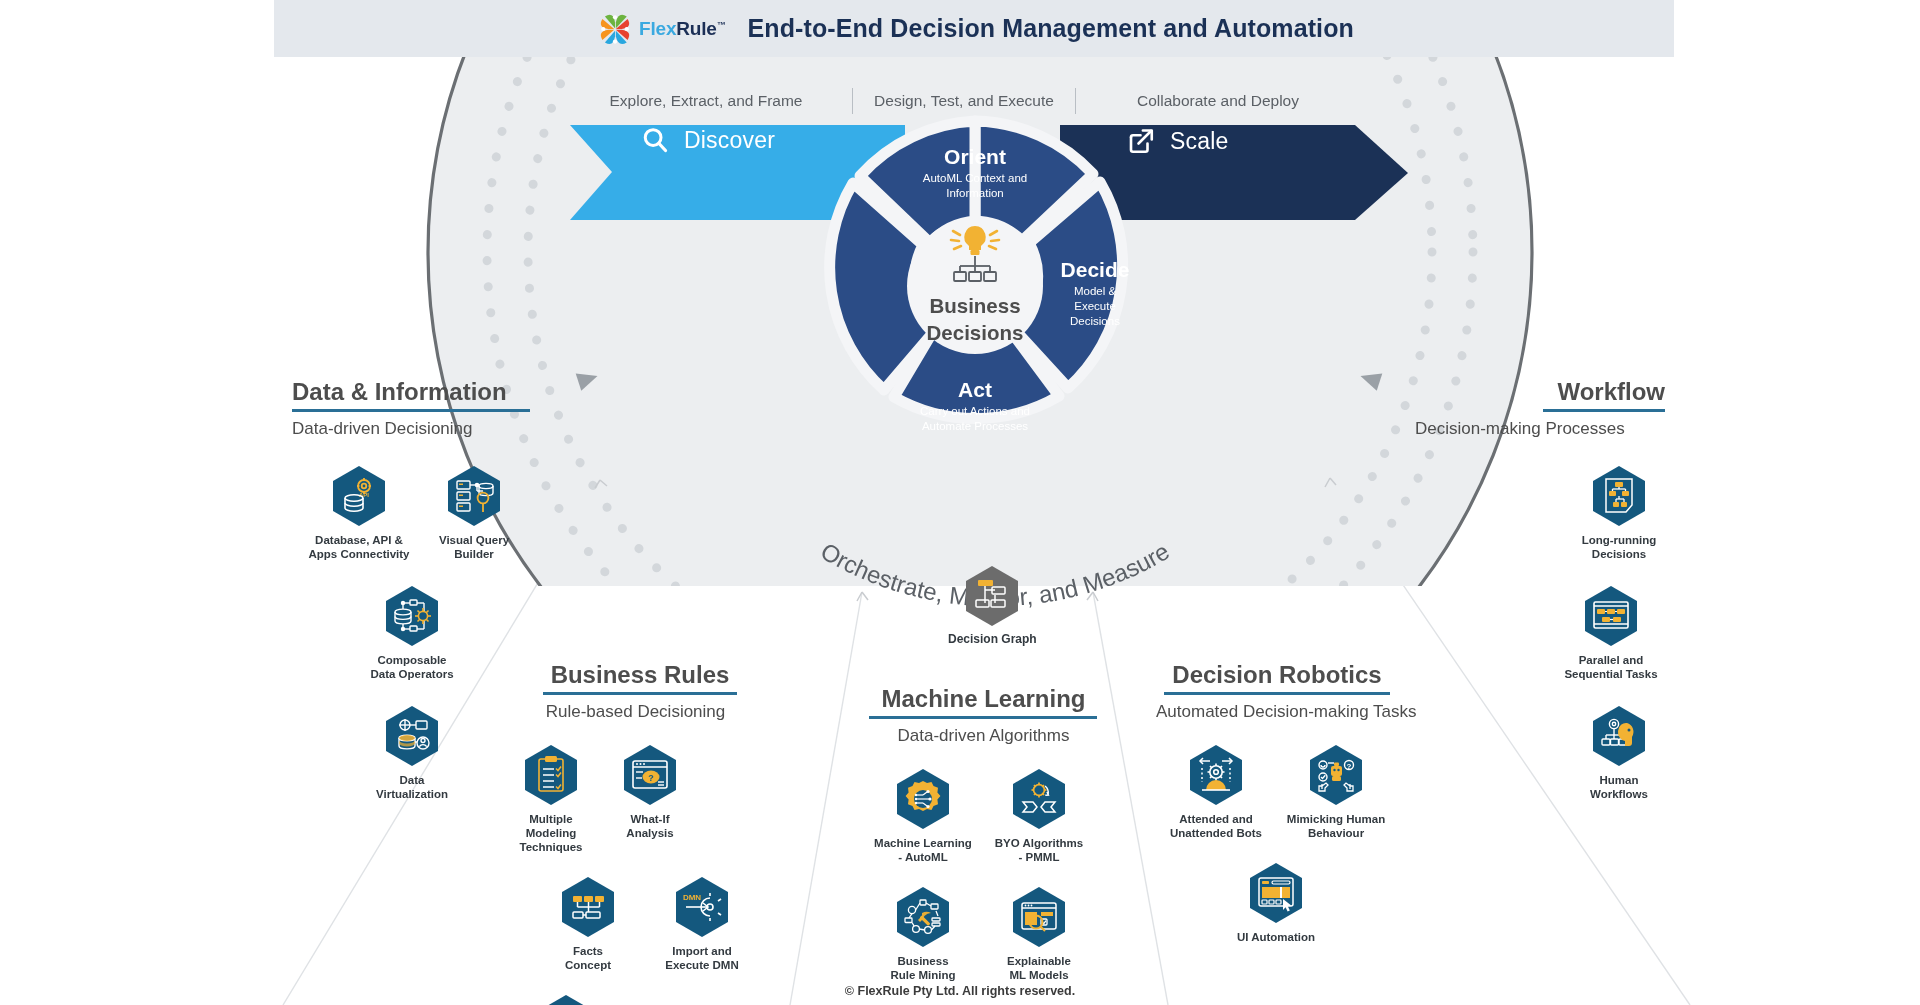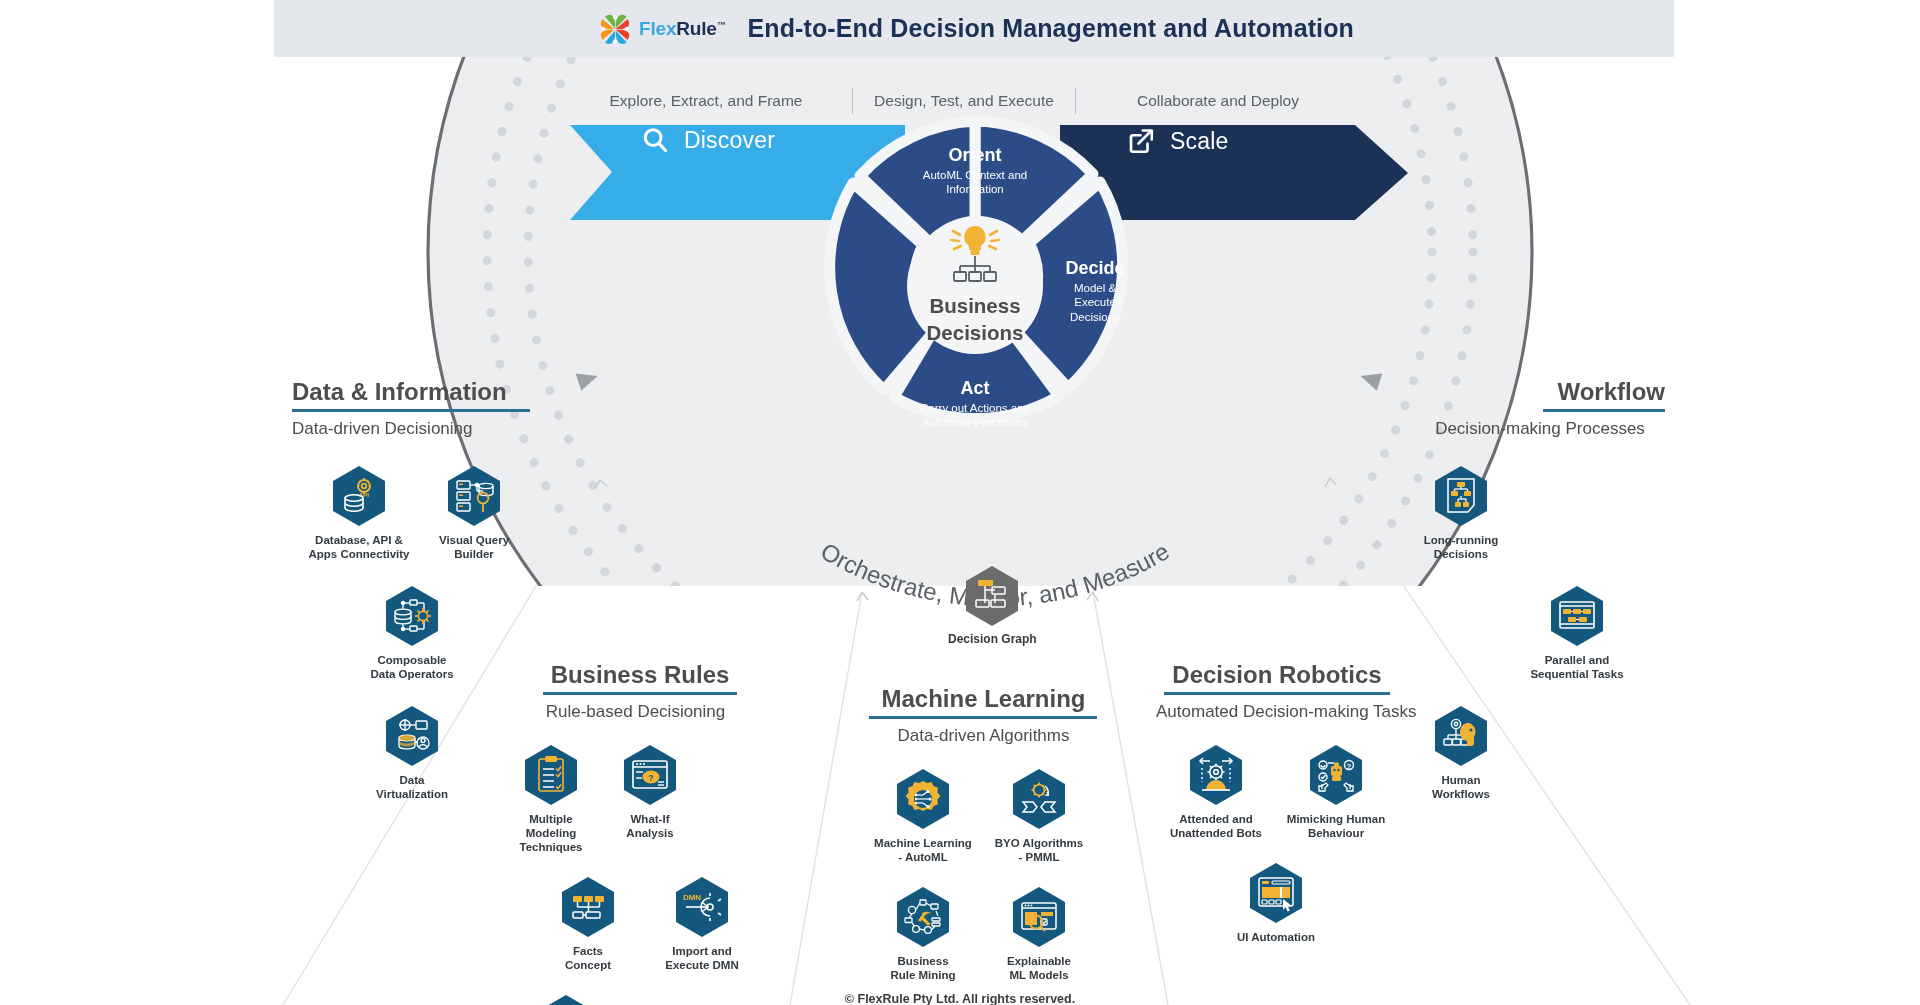"Orient" .wheel-title { font-size: 18px -> 21px }
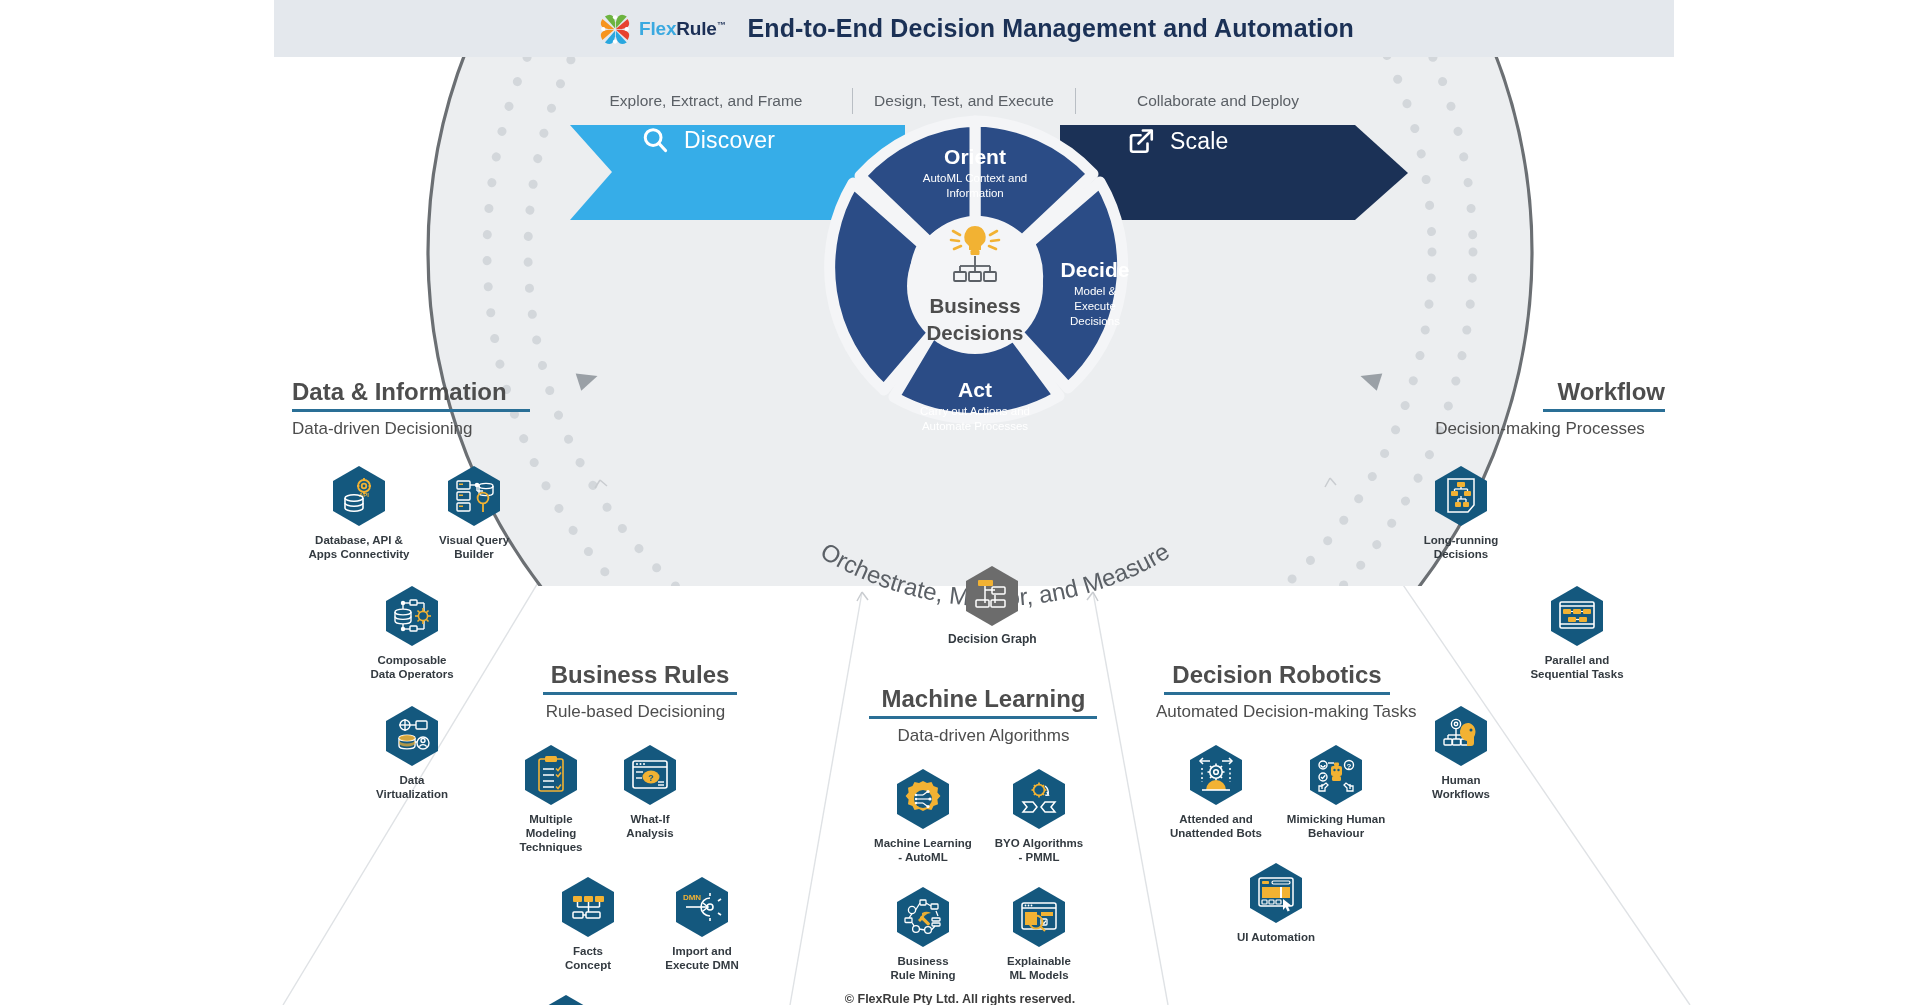"Decision-making Processes" div.sec-sub { text-align: center -> left }
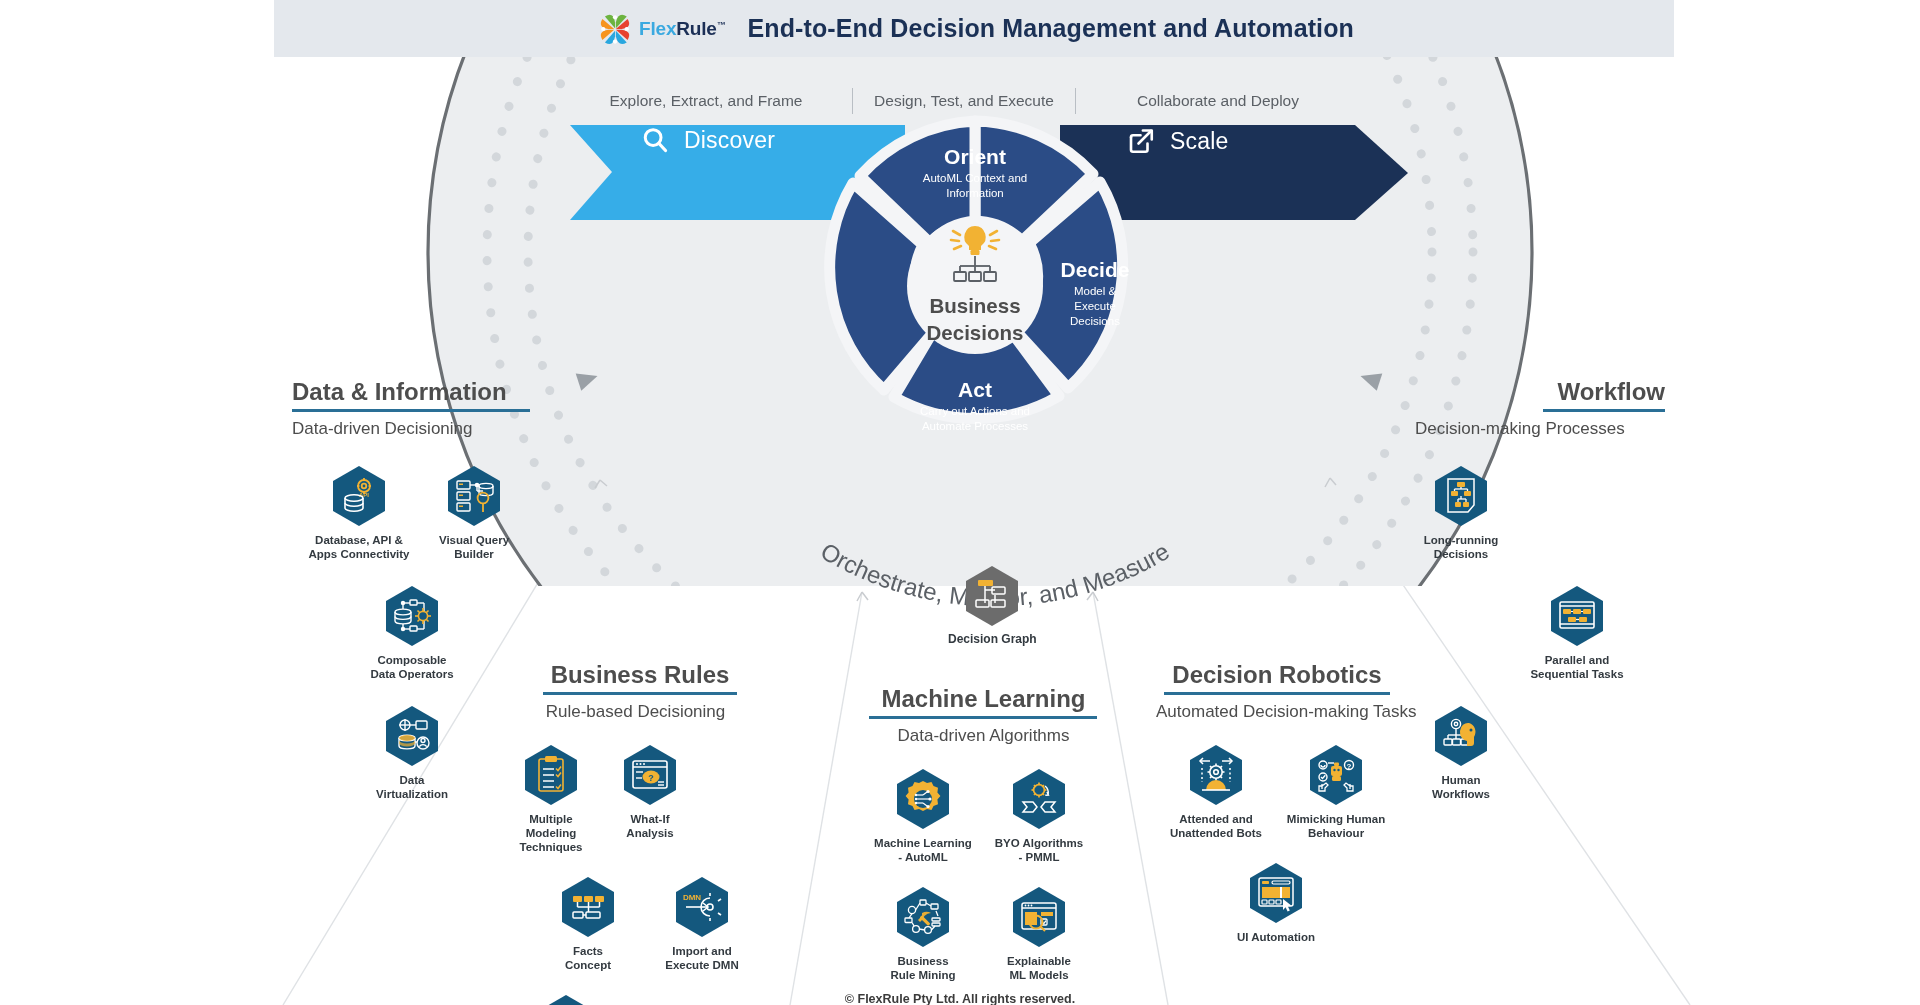"Long-running" div.items { flex-direction: column -> none }
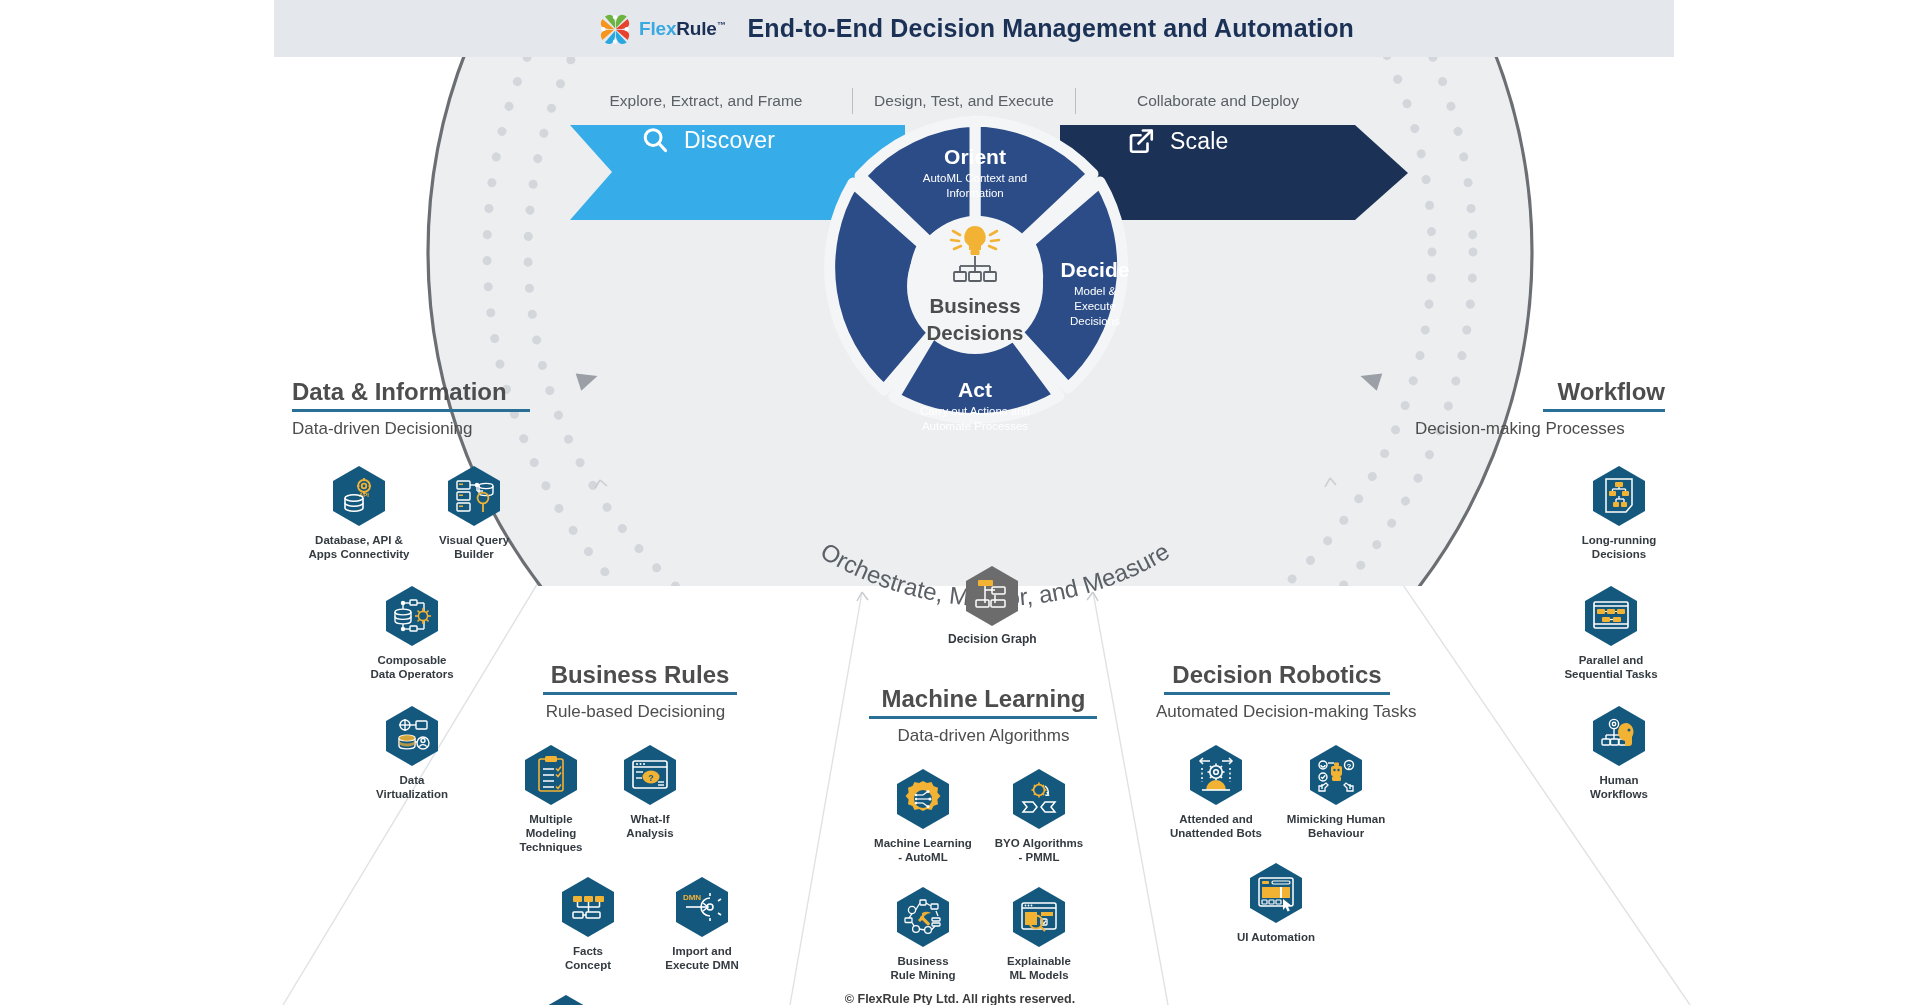"© FlexRule Pty Ltd. All" #footer { margin-top: 8px -> none }
